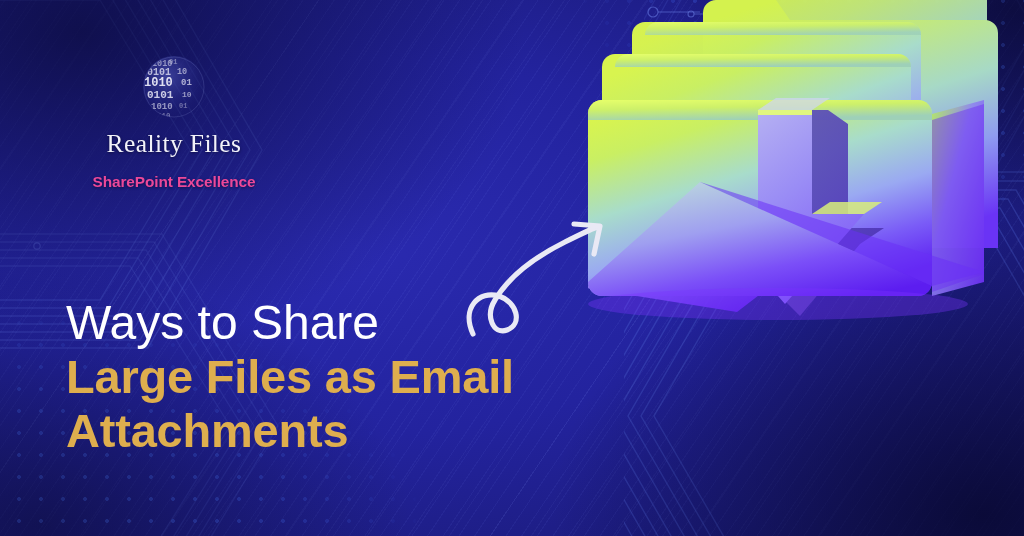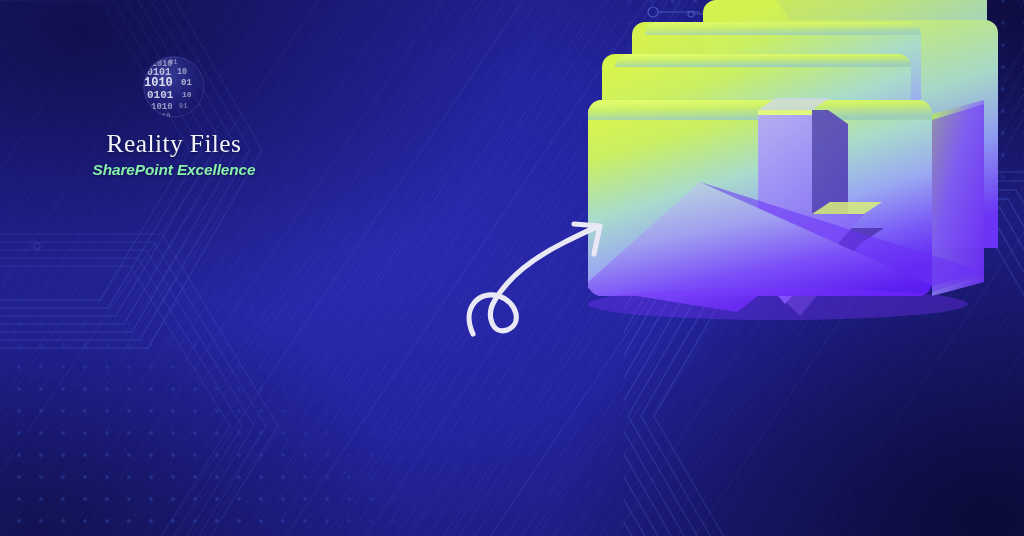"SharePoint Excellence" .logo-tag { color: #86efac -> #ec4899; font-style: italic -> none; margin-top: 3px -> 15px }
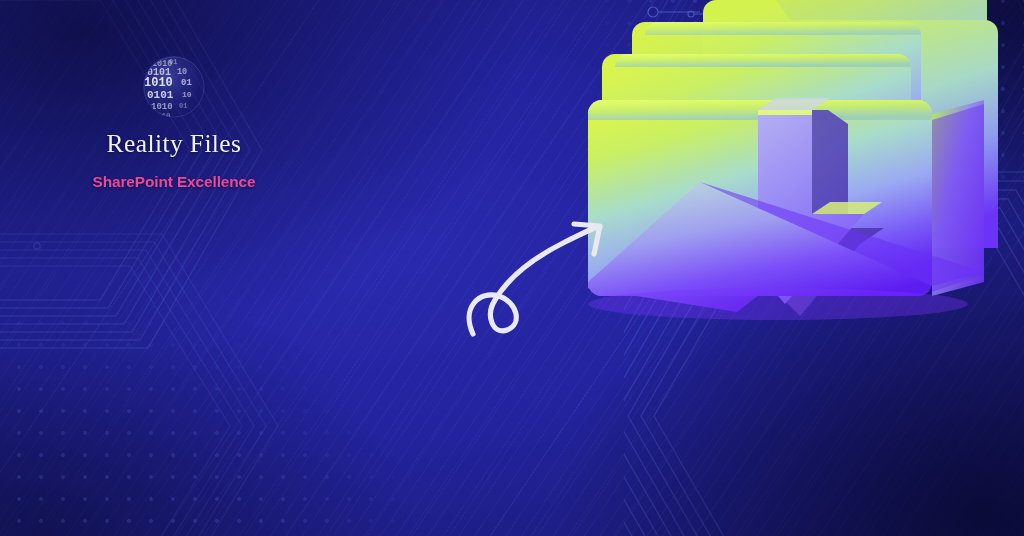"Ways to Share" div { html: none -> <div> <div>Ways to Share</div> <div>Large Files as Email</div> <div>Attachments</div> </div> }
